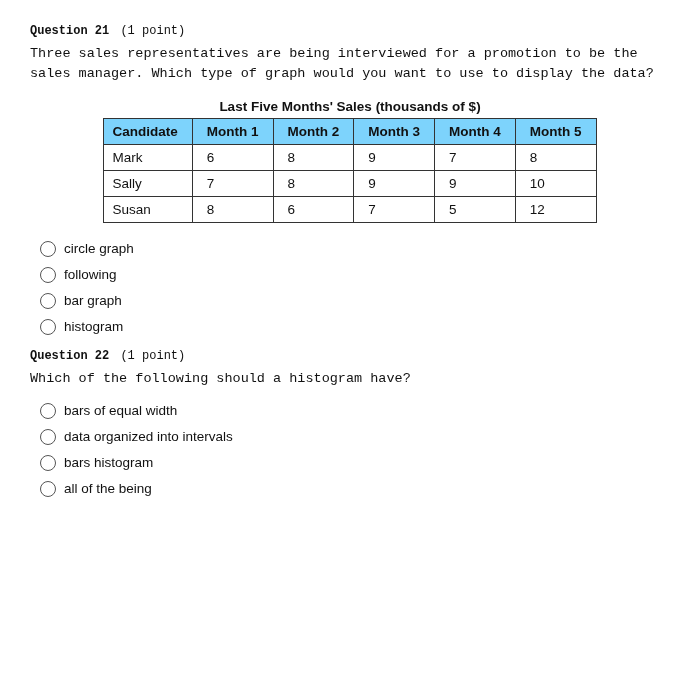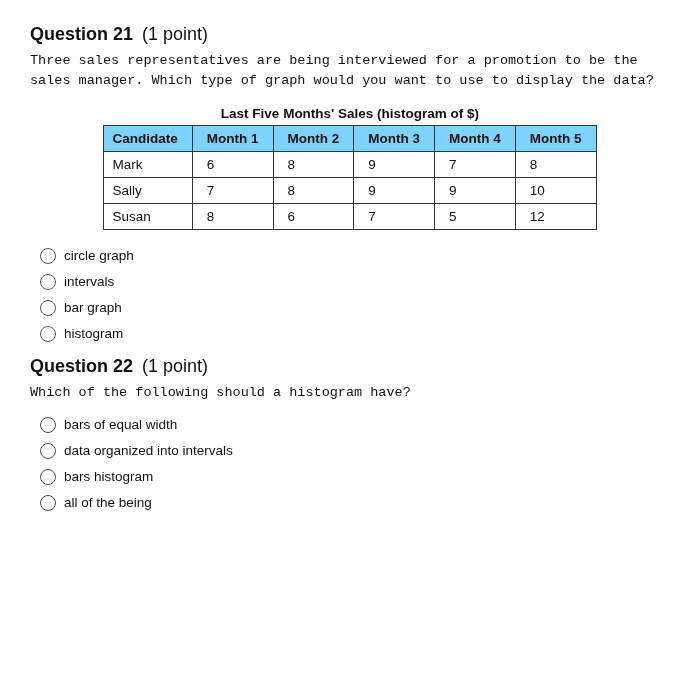"Question 21 (1 point)" .question-header { font-family: none -> Liberation Mono, monospace; font-size: 18px -> 12px }
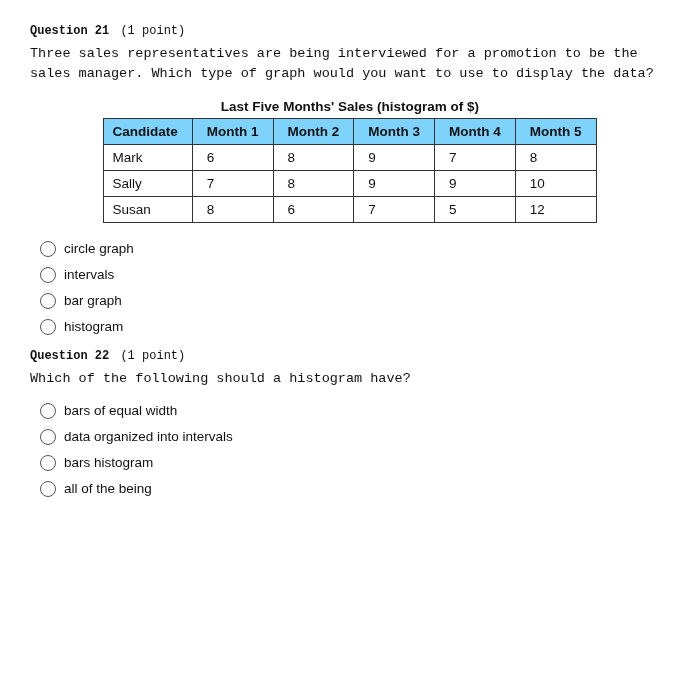"Last Five Months' Sales (histogram" div.table-title { text: histogram -> thousands }
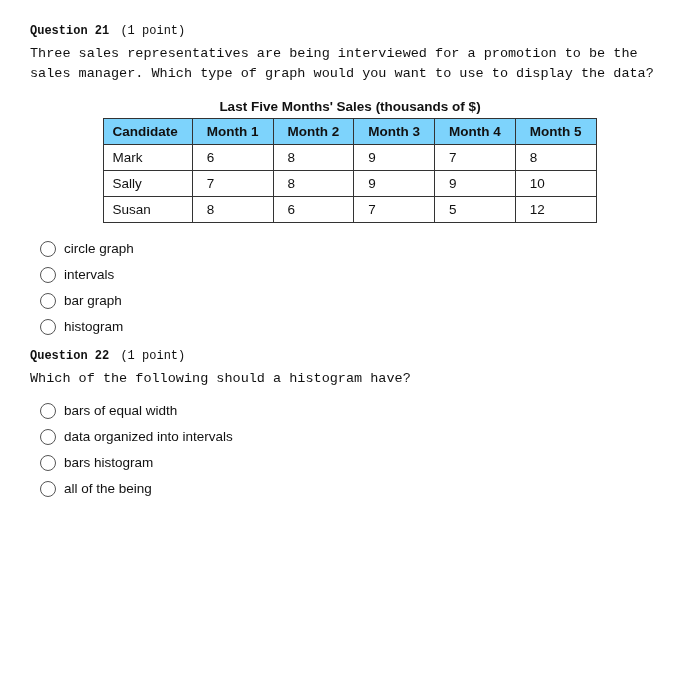"intervals" span { text: intervals -> following }
